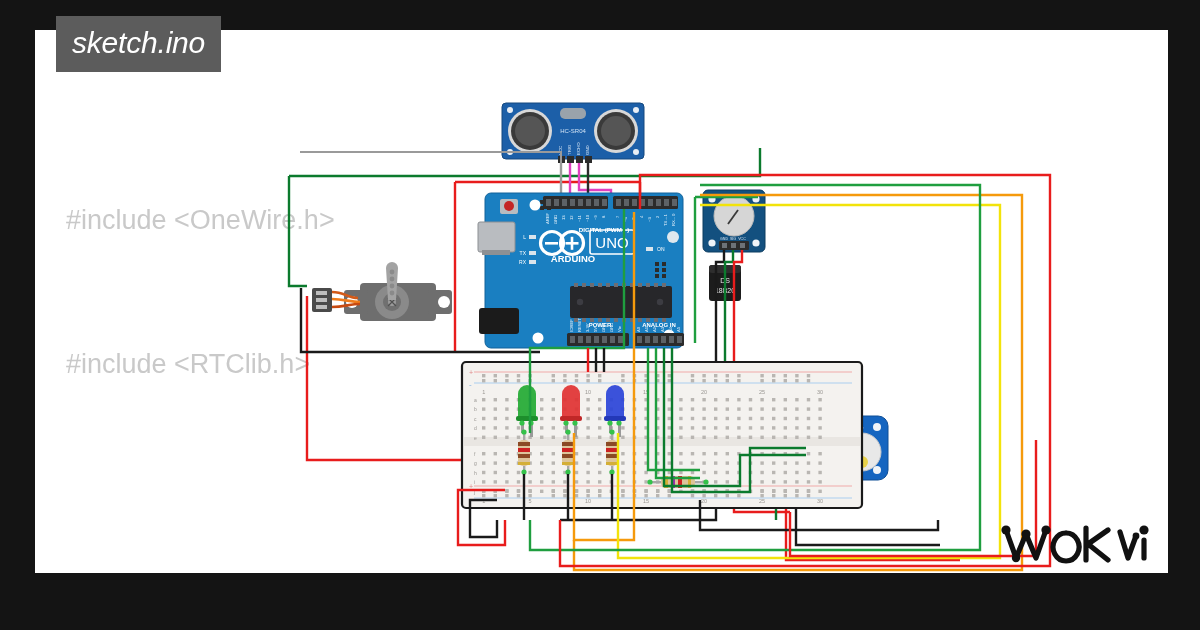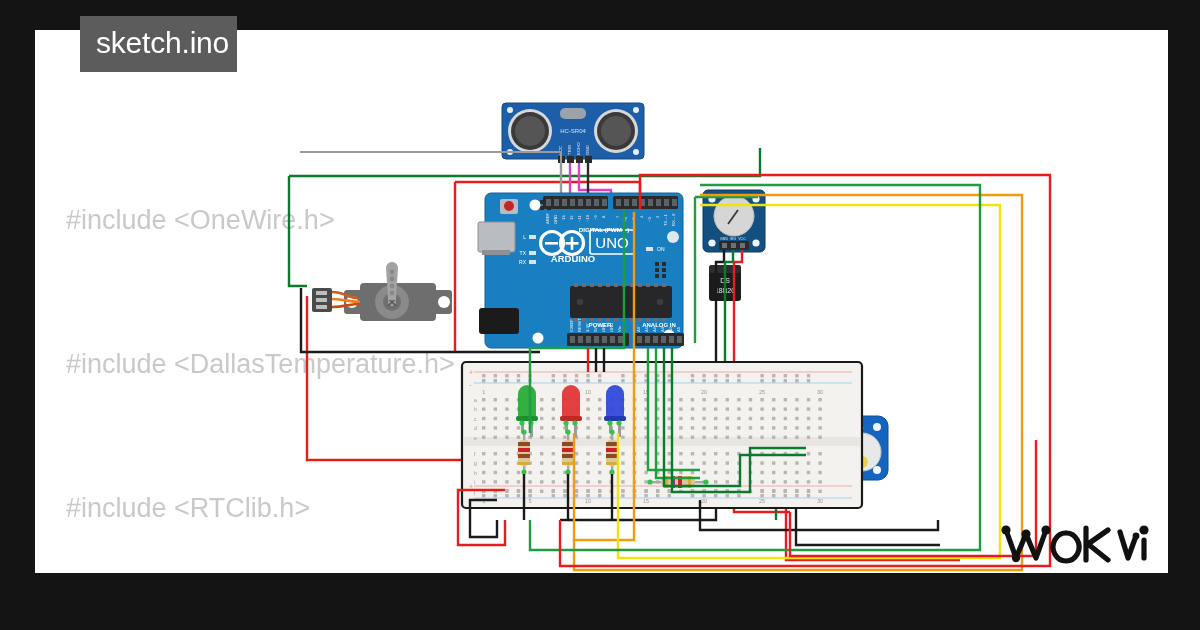"sketch.ino" .title-badge { font-style: none -> italic; left: 80px -> 56px; padding: 12px 8px 14px 16px -> 12px 16px 14px 16px }
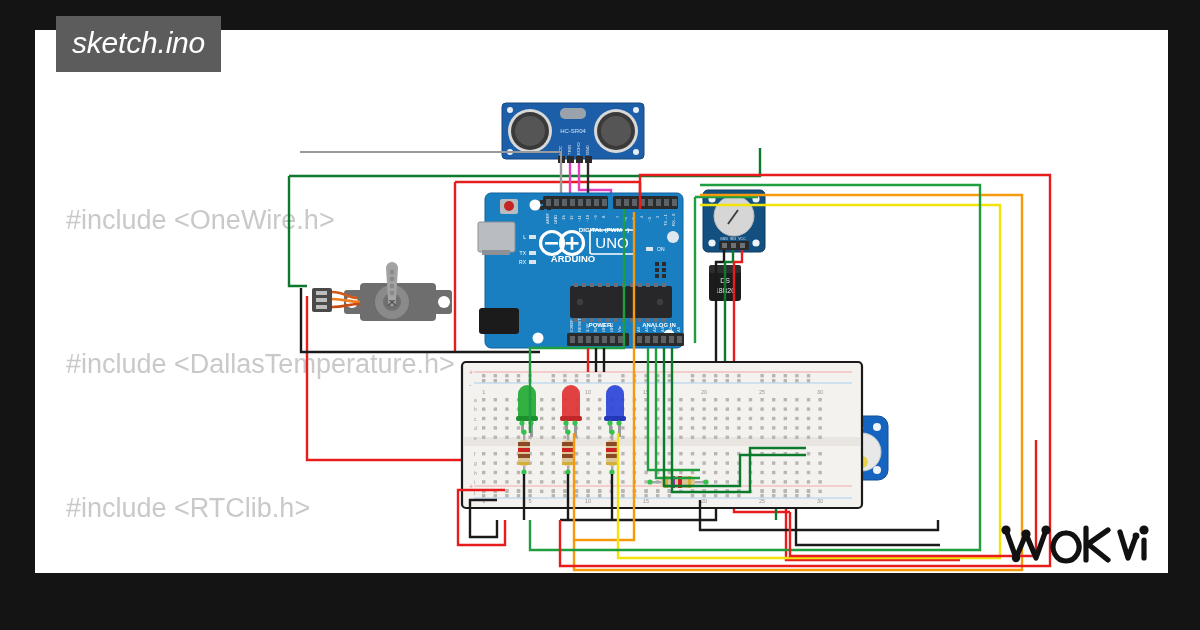"#include <DallasTemperature.h>" div { html: <div>#include &lt;DallasTemperature.h&gt;</div> -> none }
